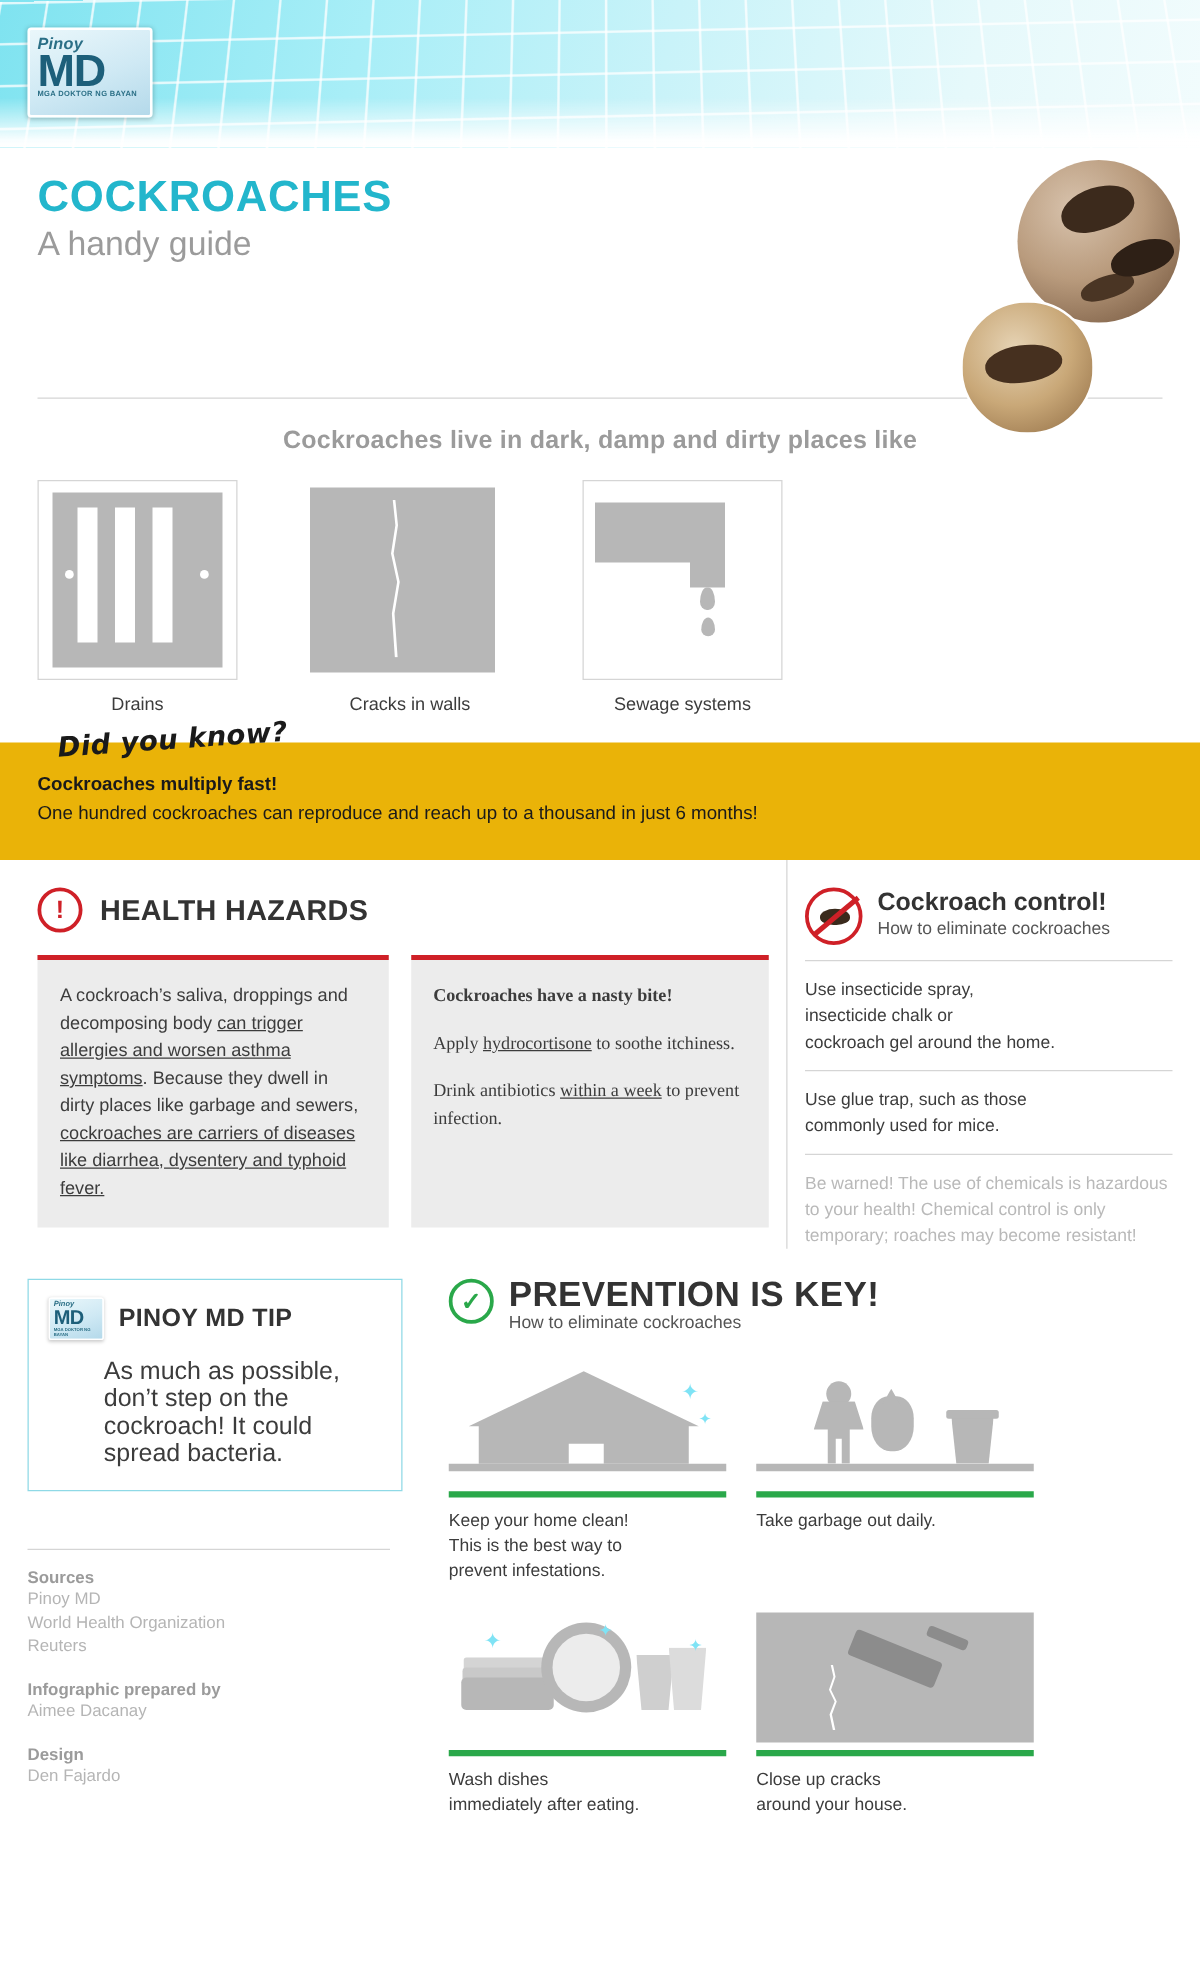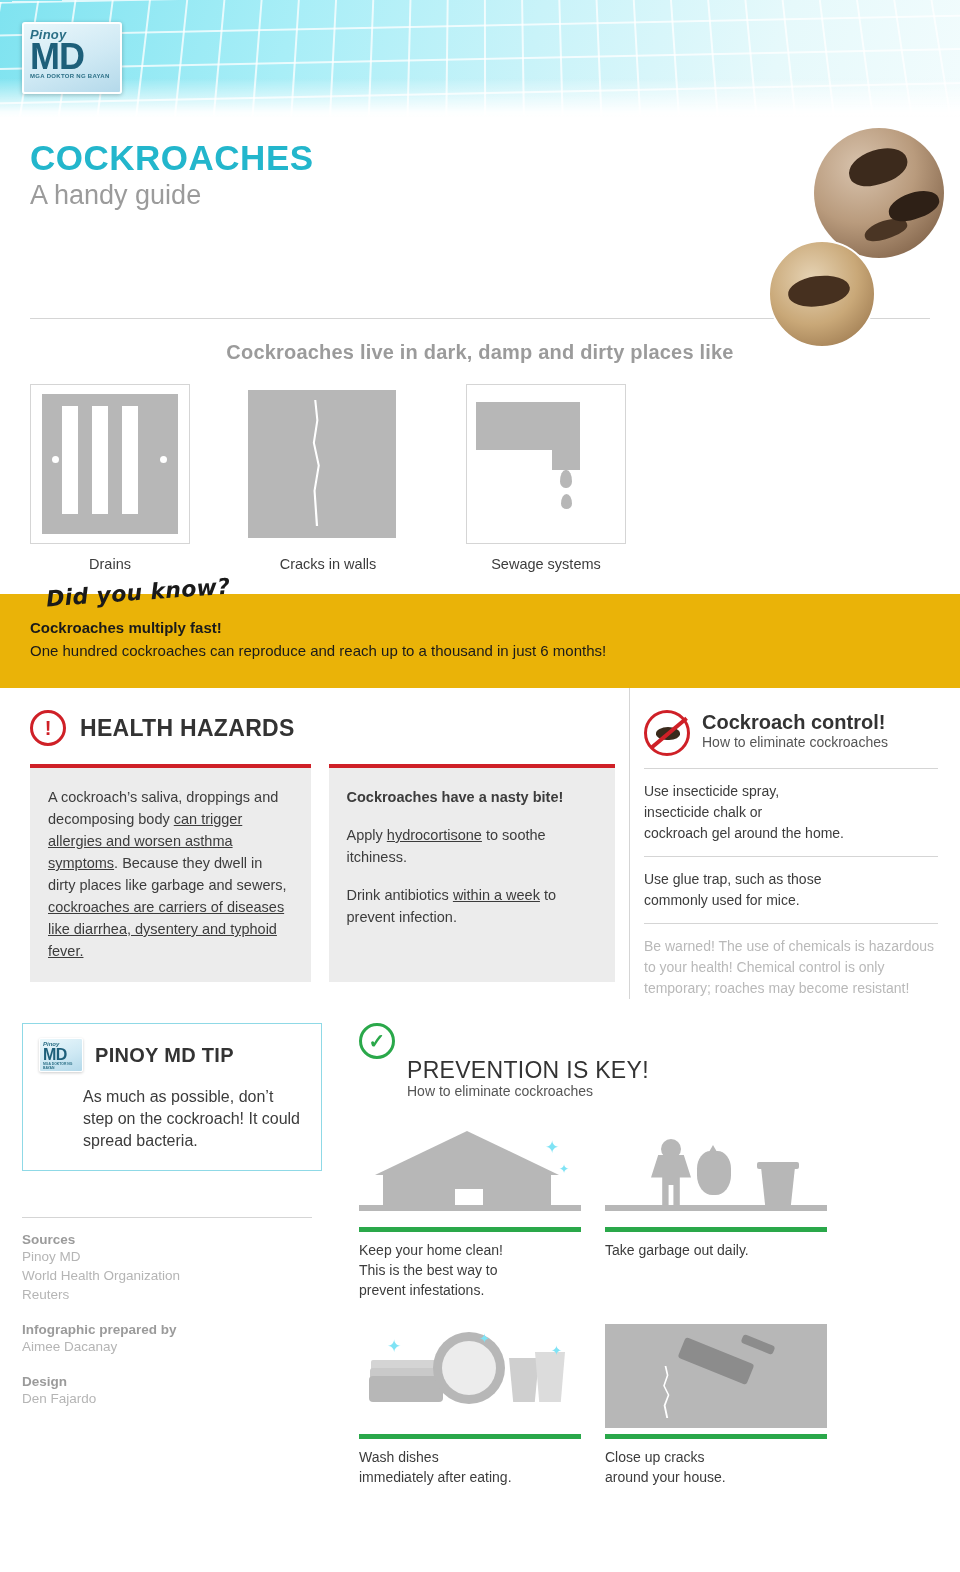"Cockroaches have a nasty bite!" .card.w2 { font-family: none -> Liberation Serif, serif }
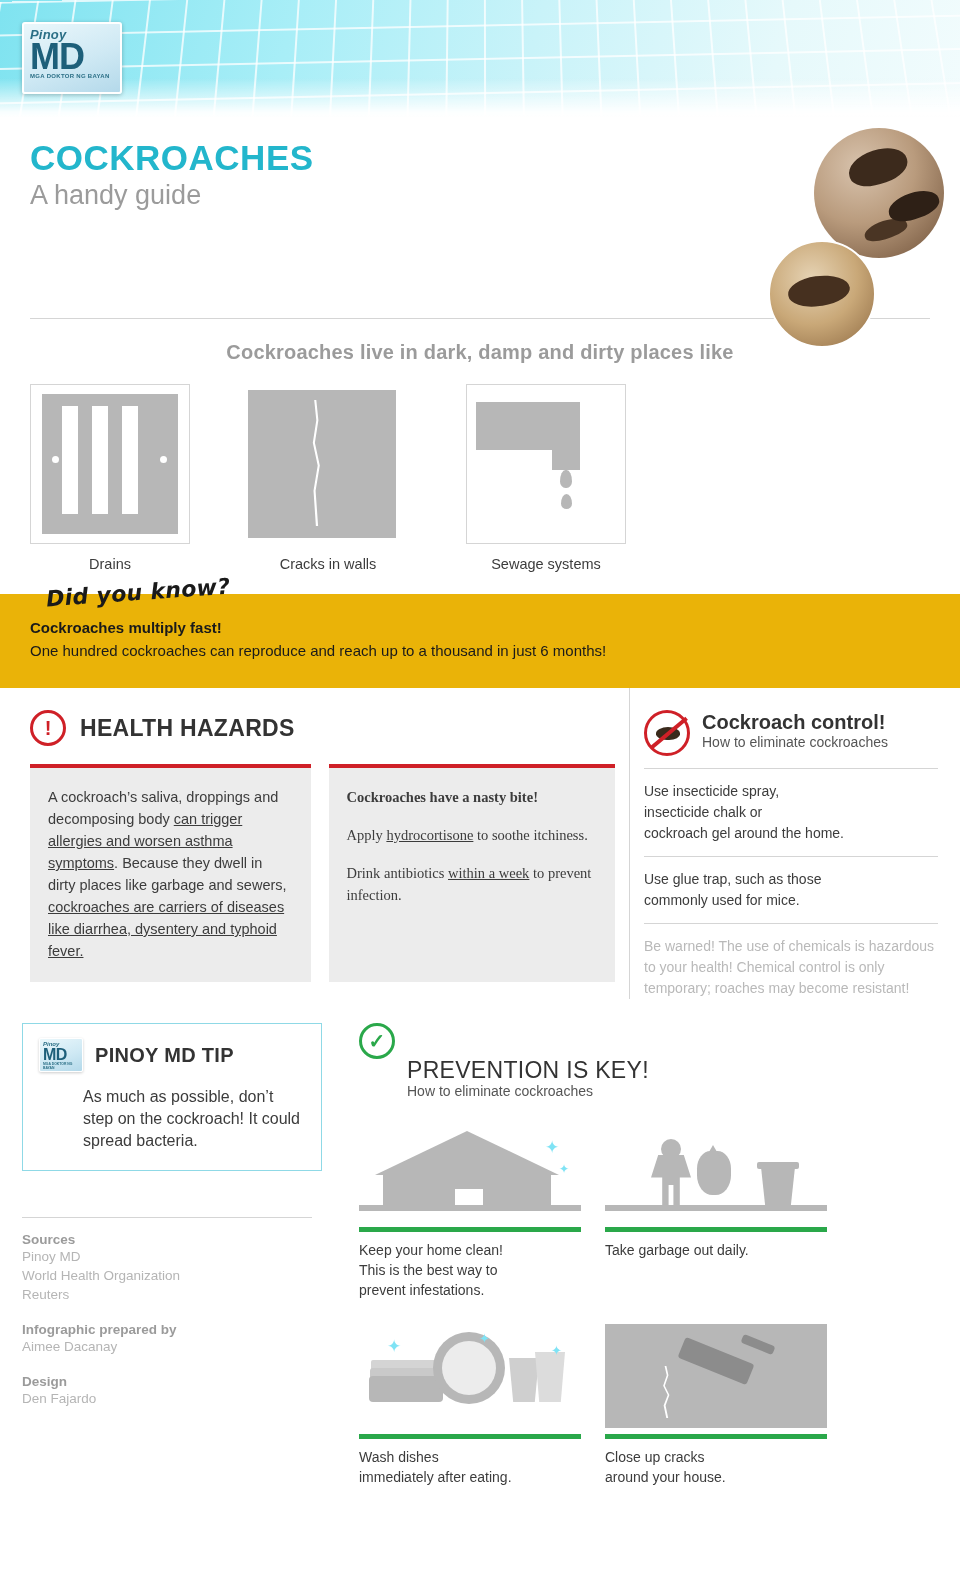"PREVENTION IS KEY!" .prev-title { font-size: 23px -> 28px; font-weight: normal -> bold; margin-top: 34px -> none }
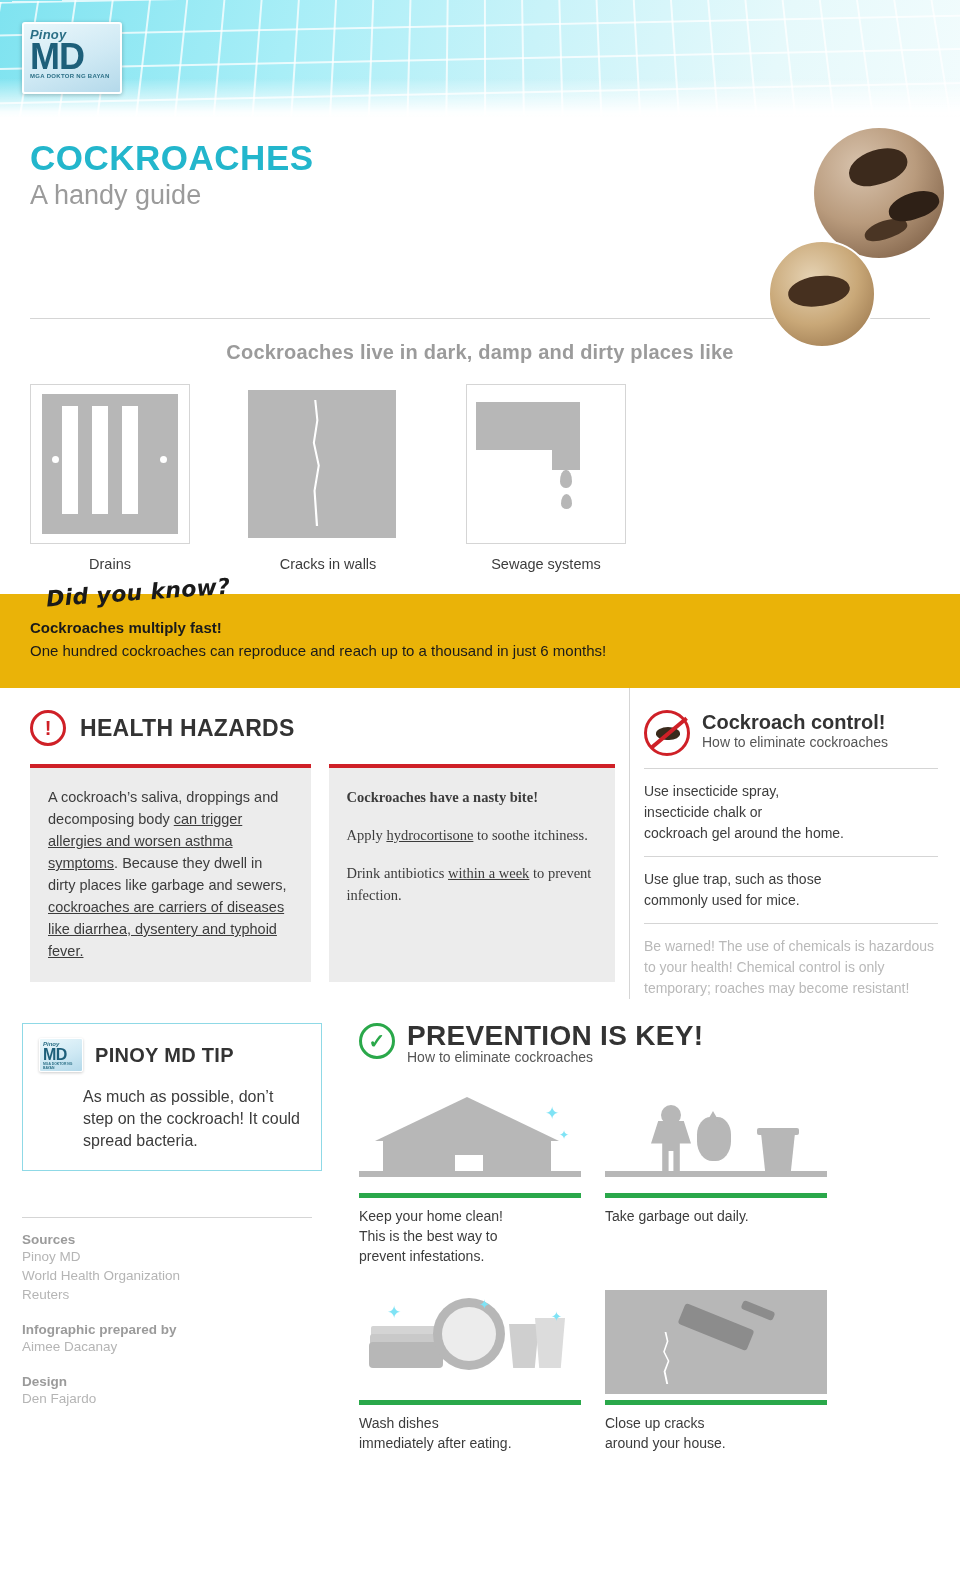"As much as possible, don’t" .tip-body { font-size: 16px -> 20px }
